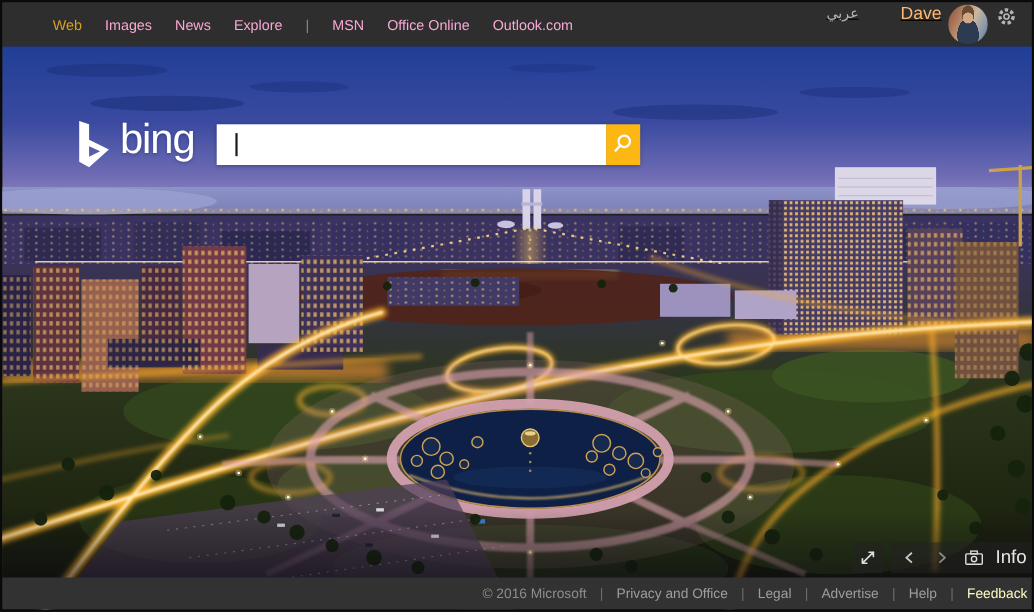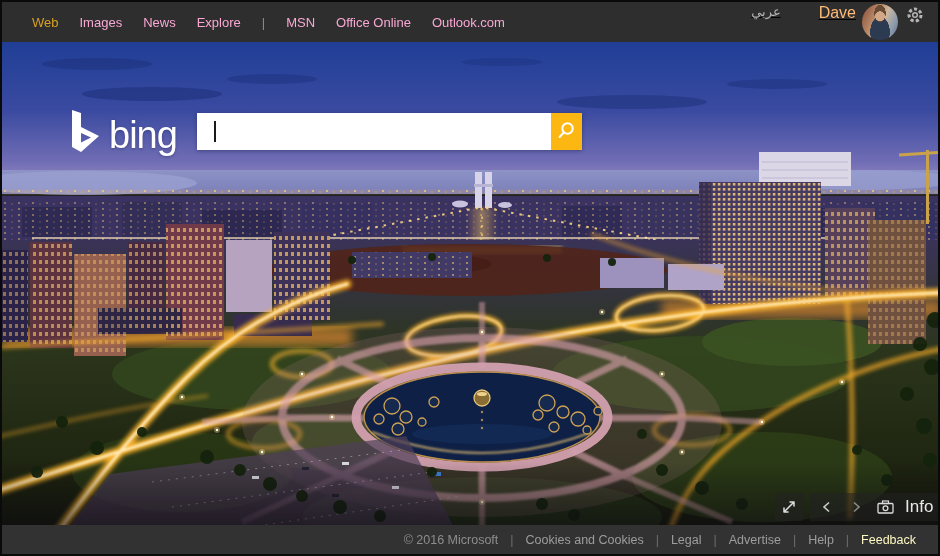"Web" .nav-left { padding-left: 30px -> 46px }
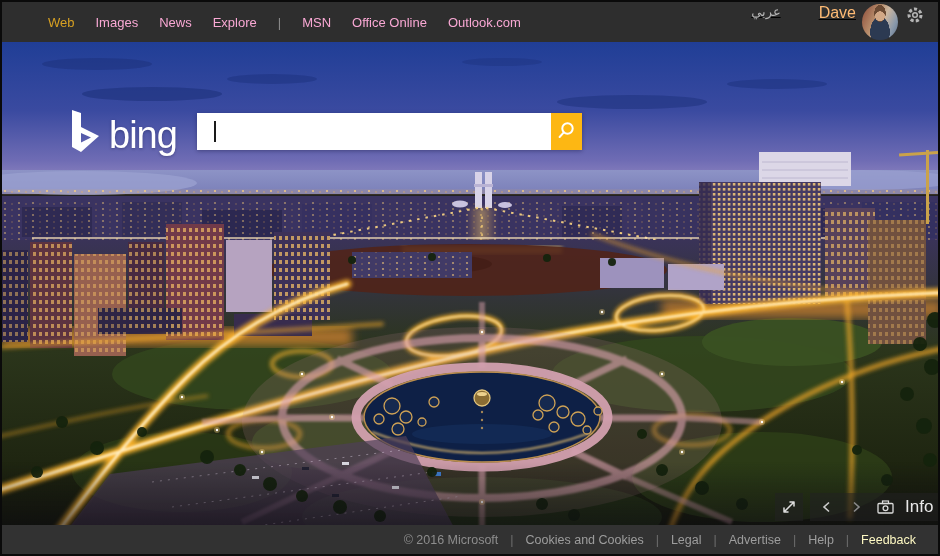"bing" .logo { align-items: flex-end -> flex-start }
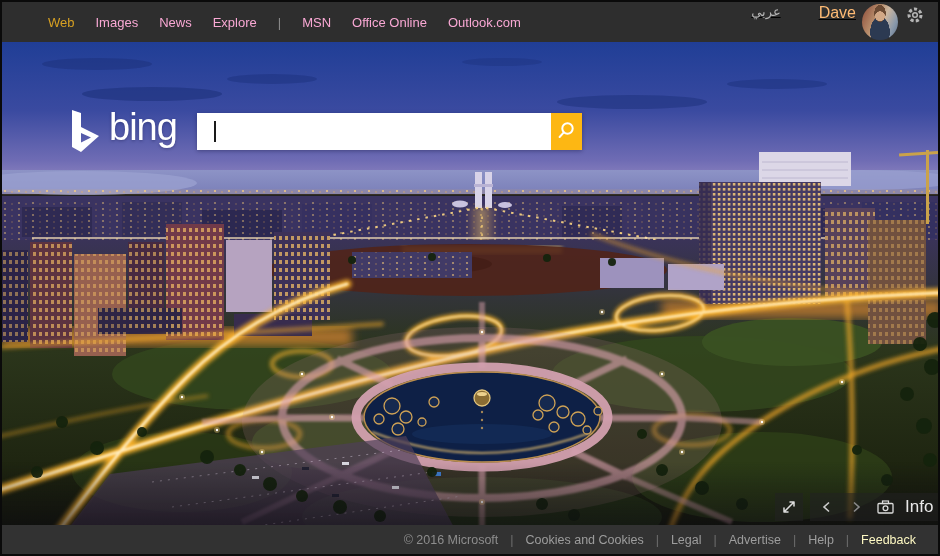"© 2016 Microsoft" .footer { padding-right: 22px -> 4px }
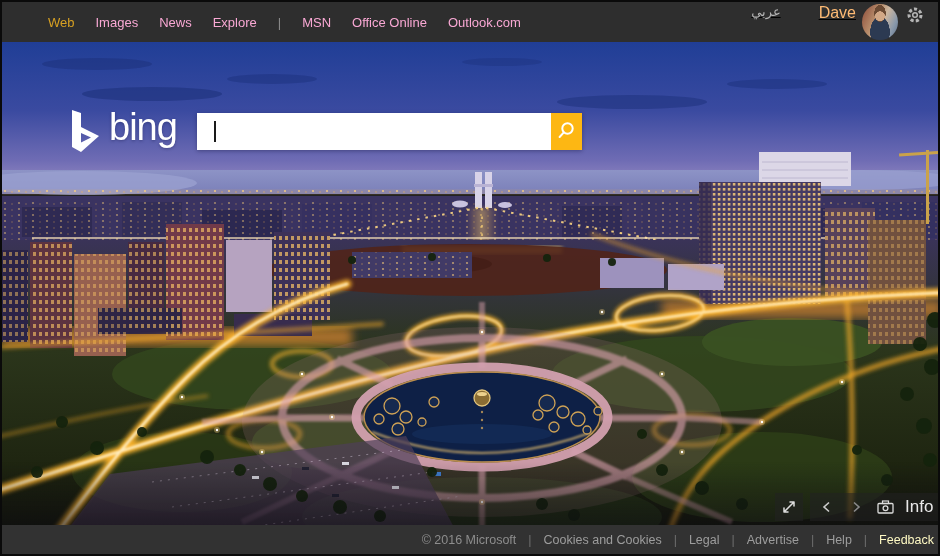"Cookies and Cookies" span.f-link { text: Cookies and Cookies -> Privacy and Office }
